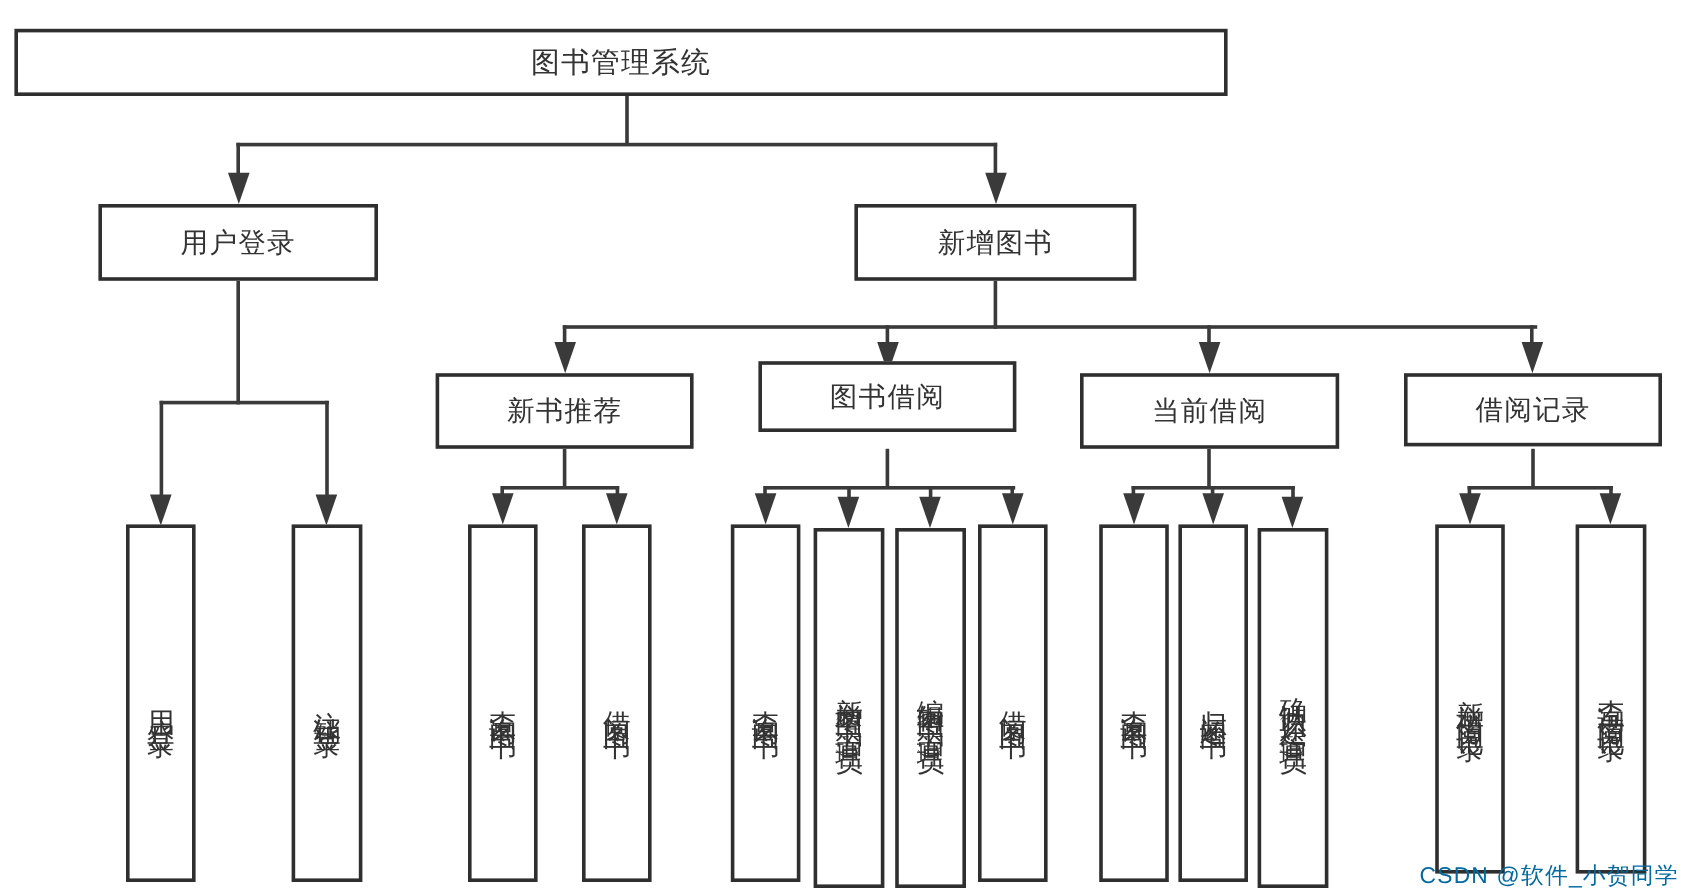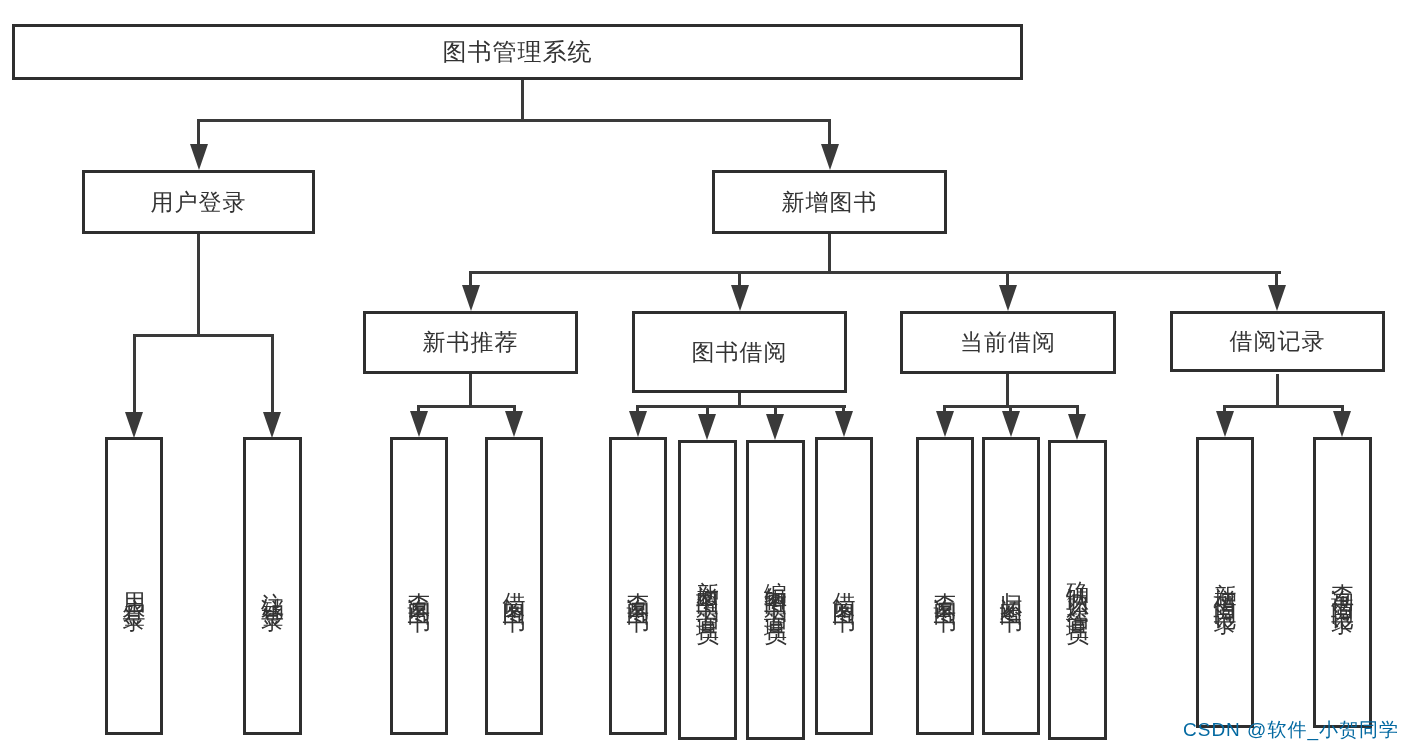"图书借阅" div.box { height: 82px -> 59px; top: 311px -> 301px }
